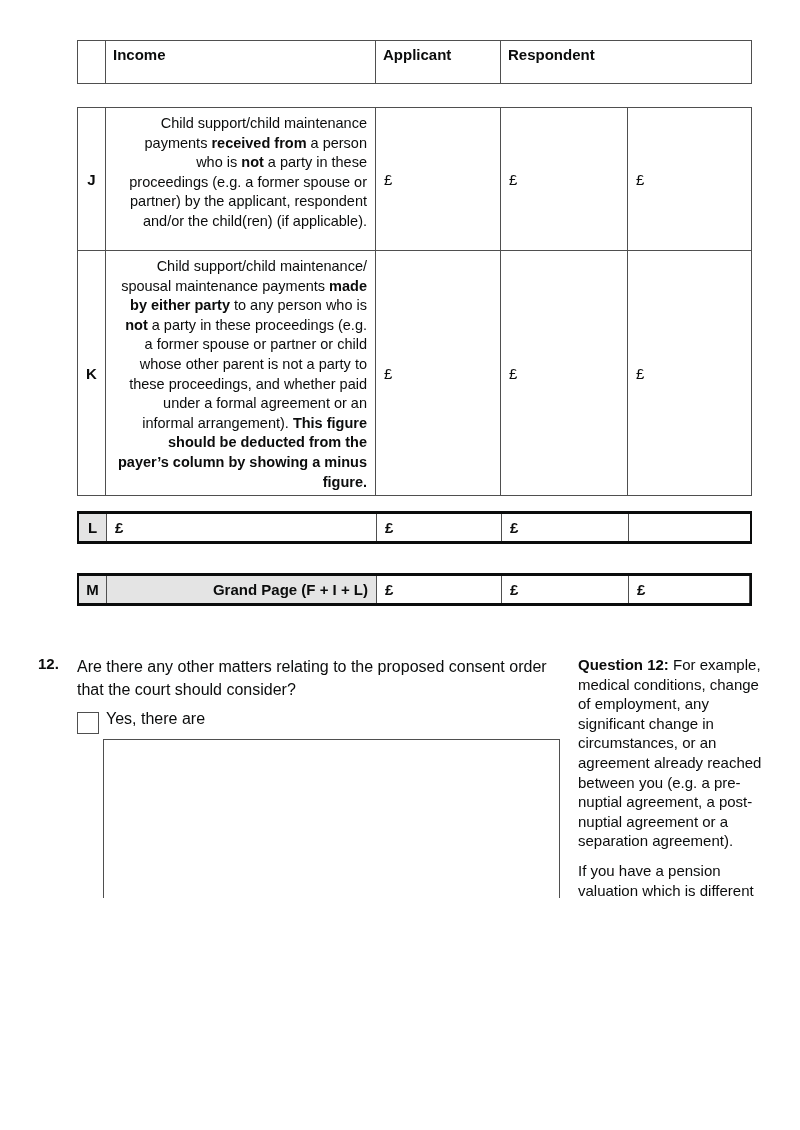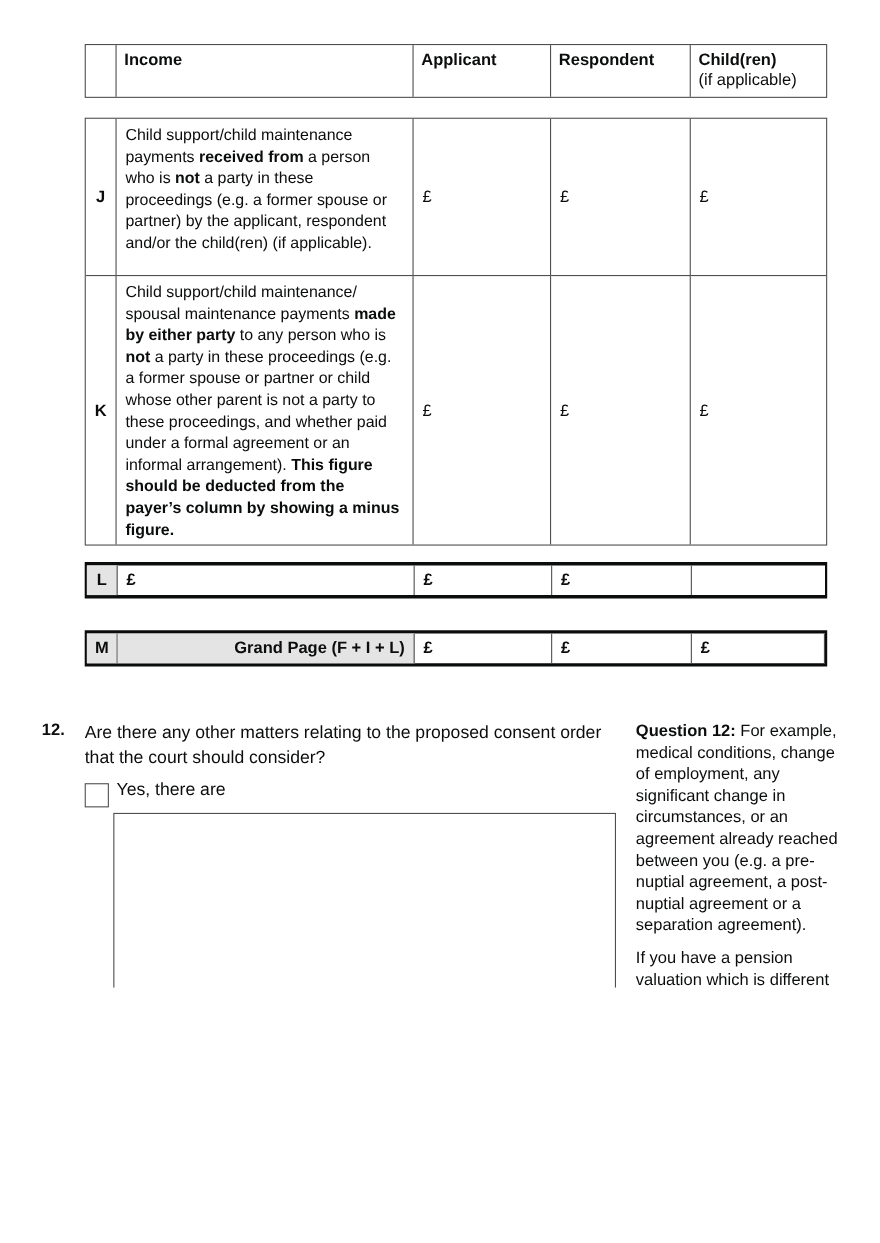"Child(ren)" div.cell { html: <div> <span>Child(ren)</span> <span>(if applicable)</span> </div> -> none }
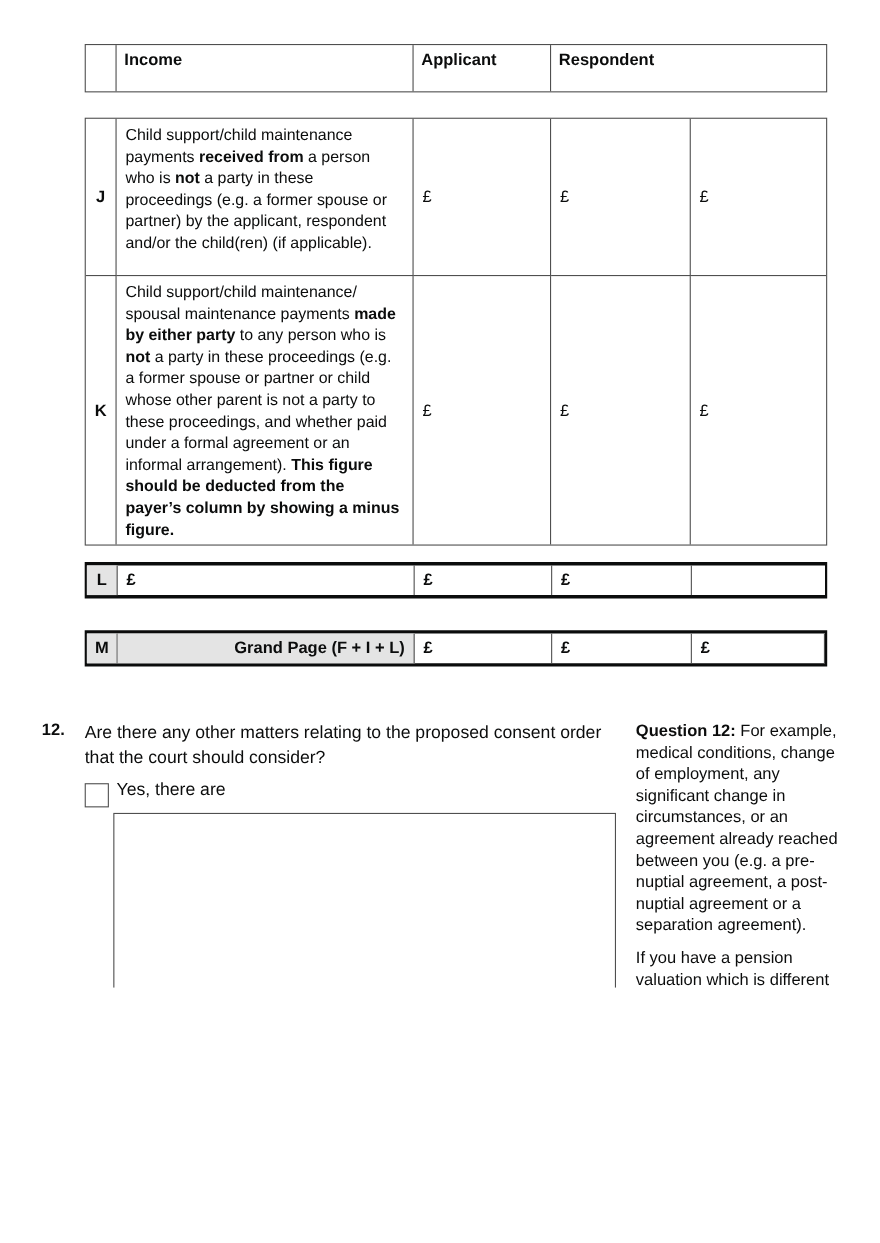"Child support/child maintenance payments" .desc-cell { text-align: none -> right }
